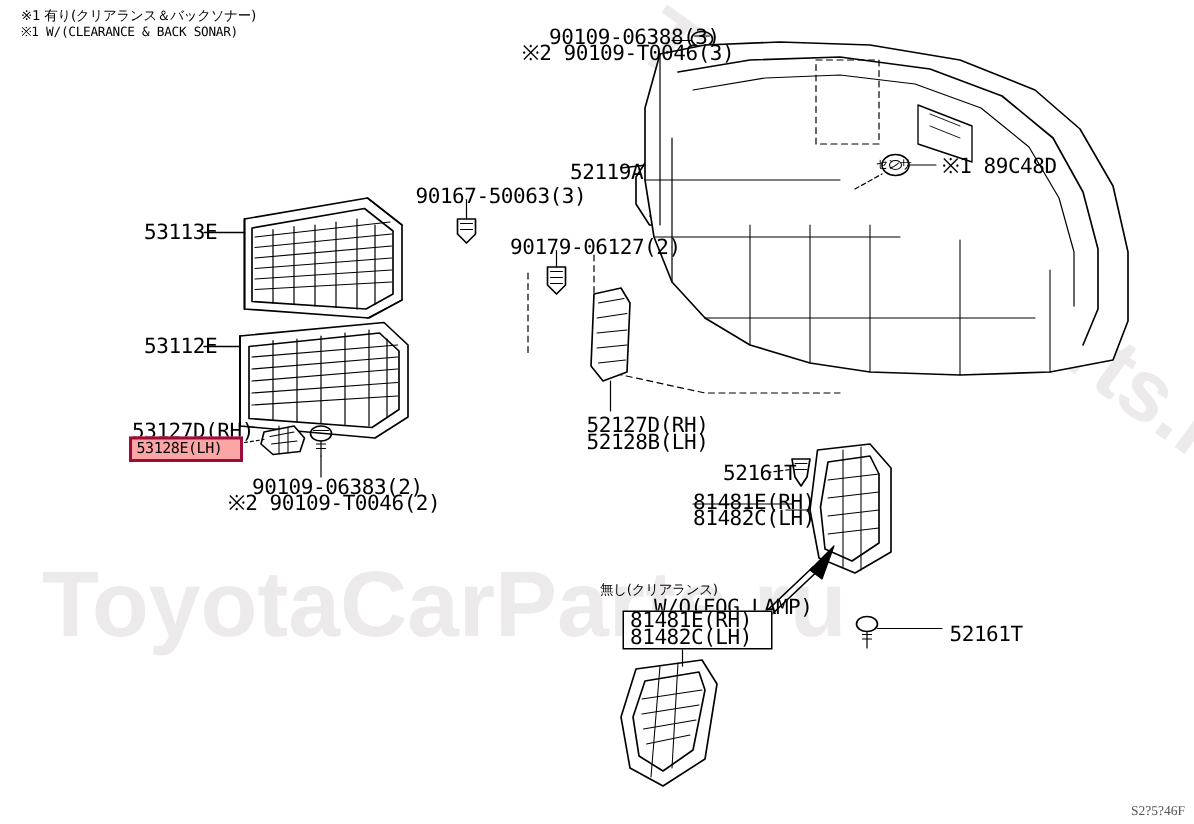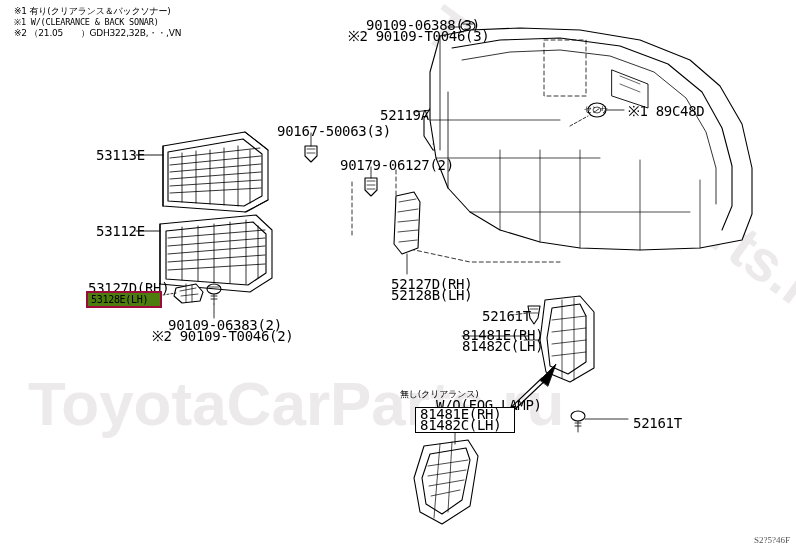"※2 （21.05 ）GDH322,32B,・・,VN" div.lbl { html: <div>※2 （21.05 ）GDH322,32B,・・,VN</div> -> none }
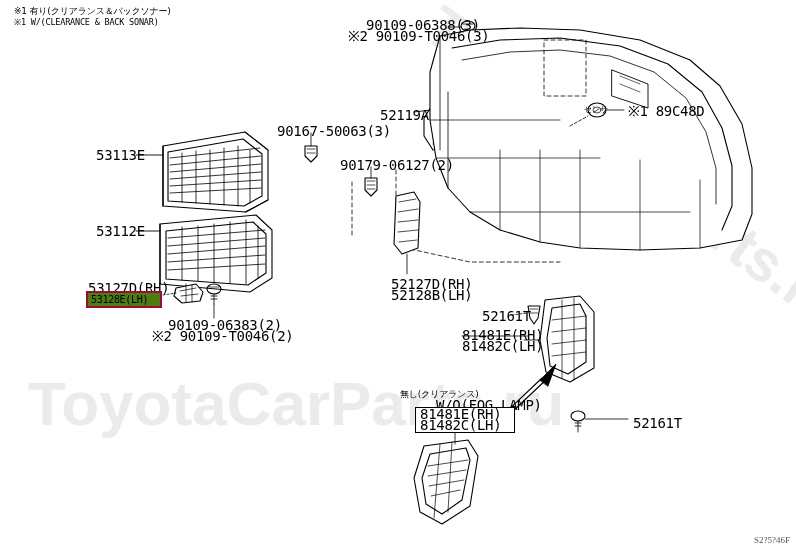"53128E(LH)" .hi-box { background: #4d7c0f -> #fca5a5 }
